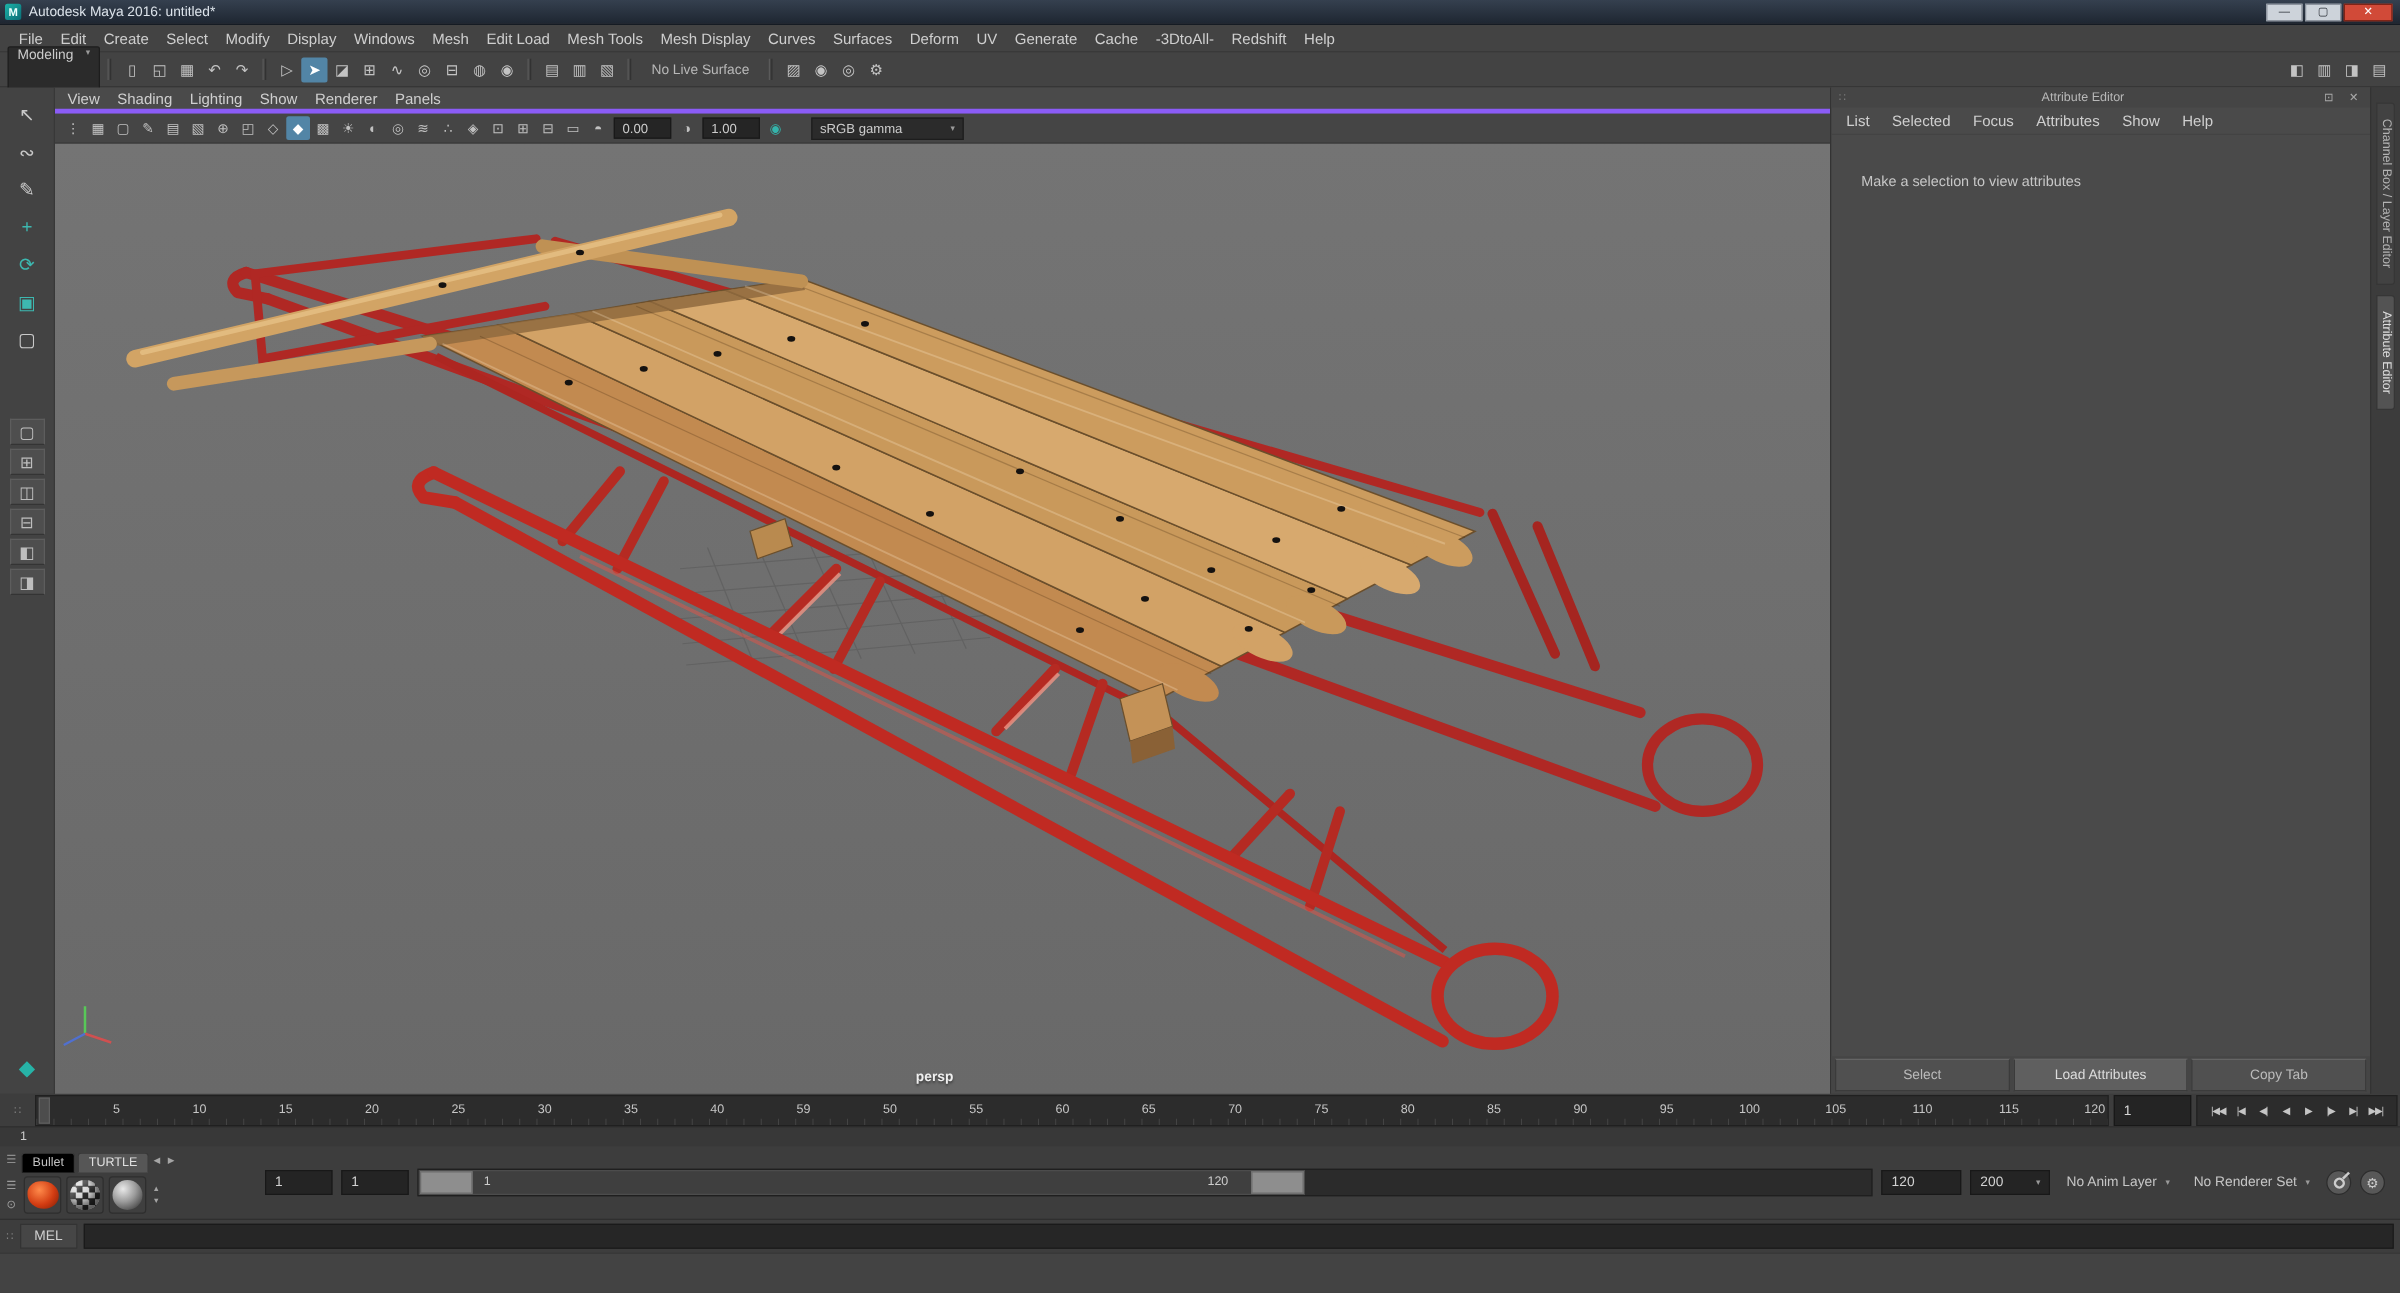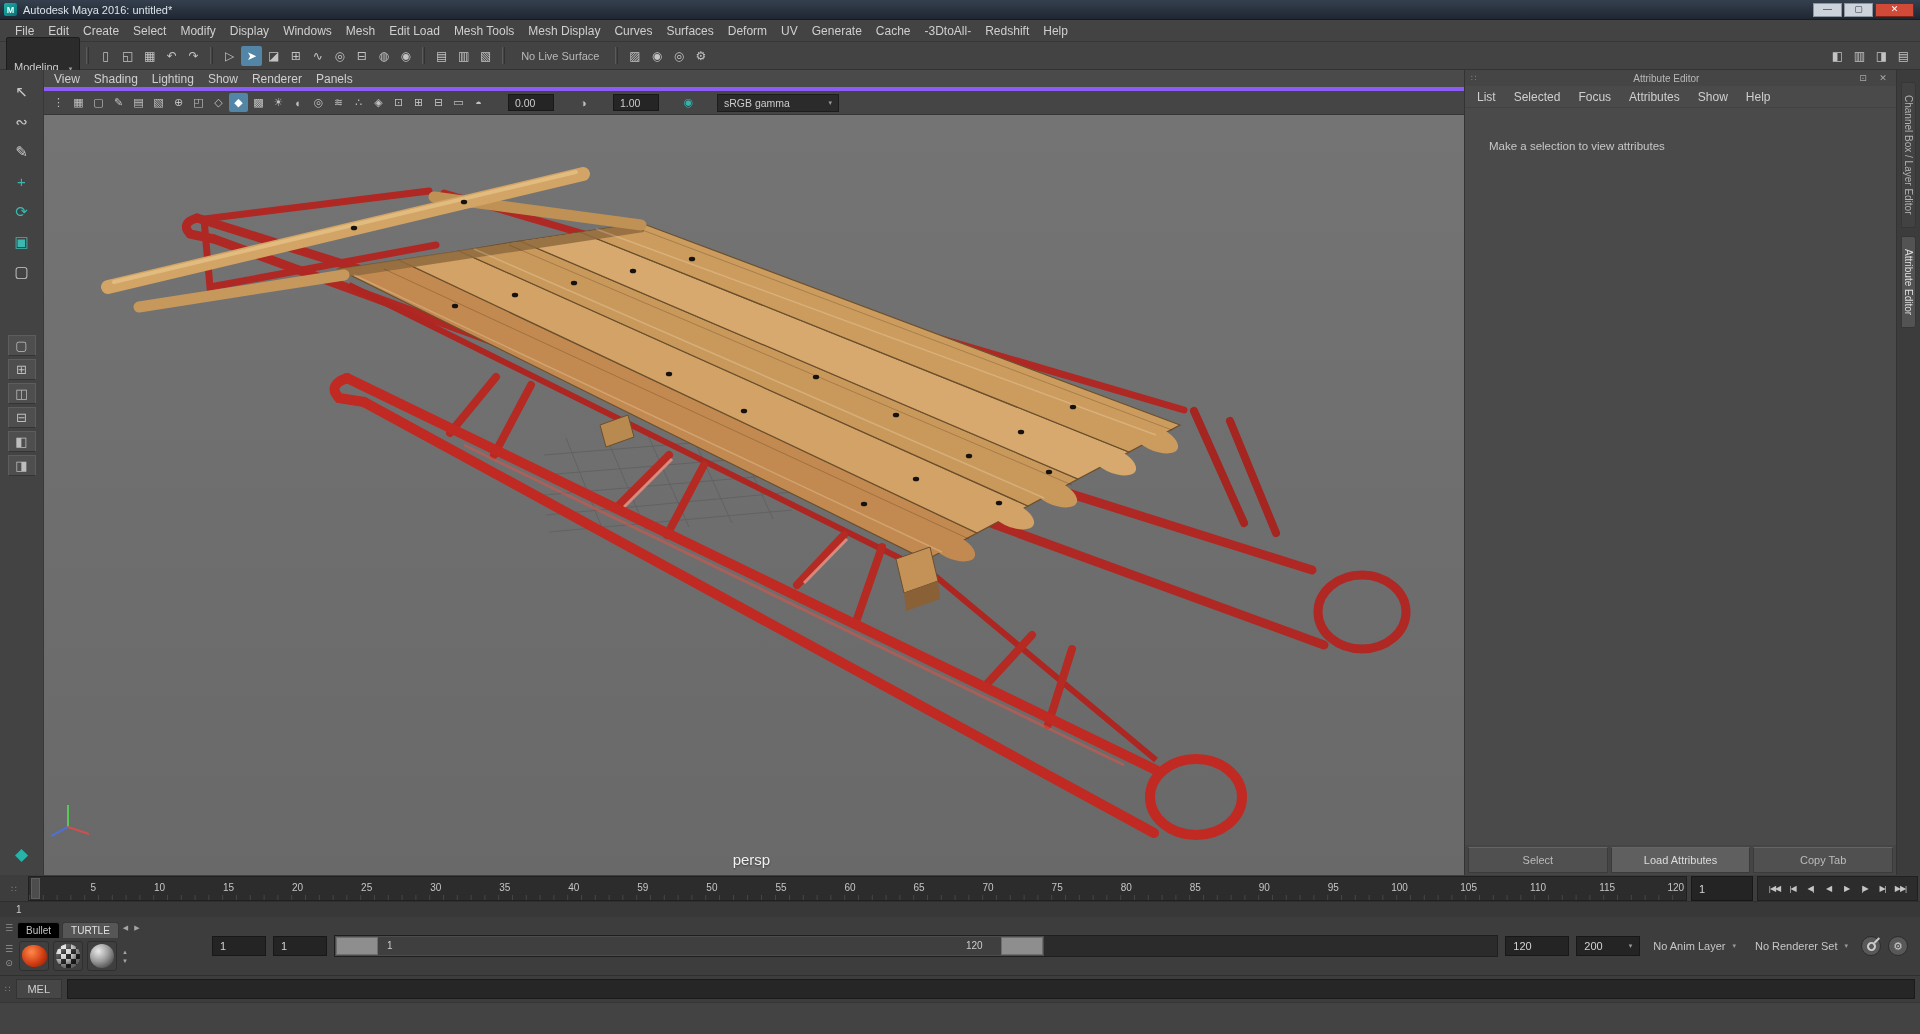"Modeling" .dropdown { align-items: flex-end -> flex-start }
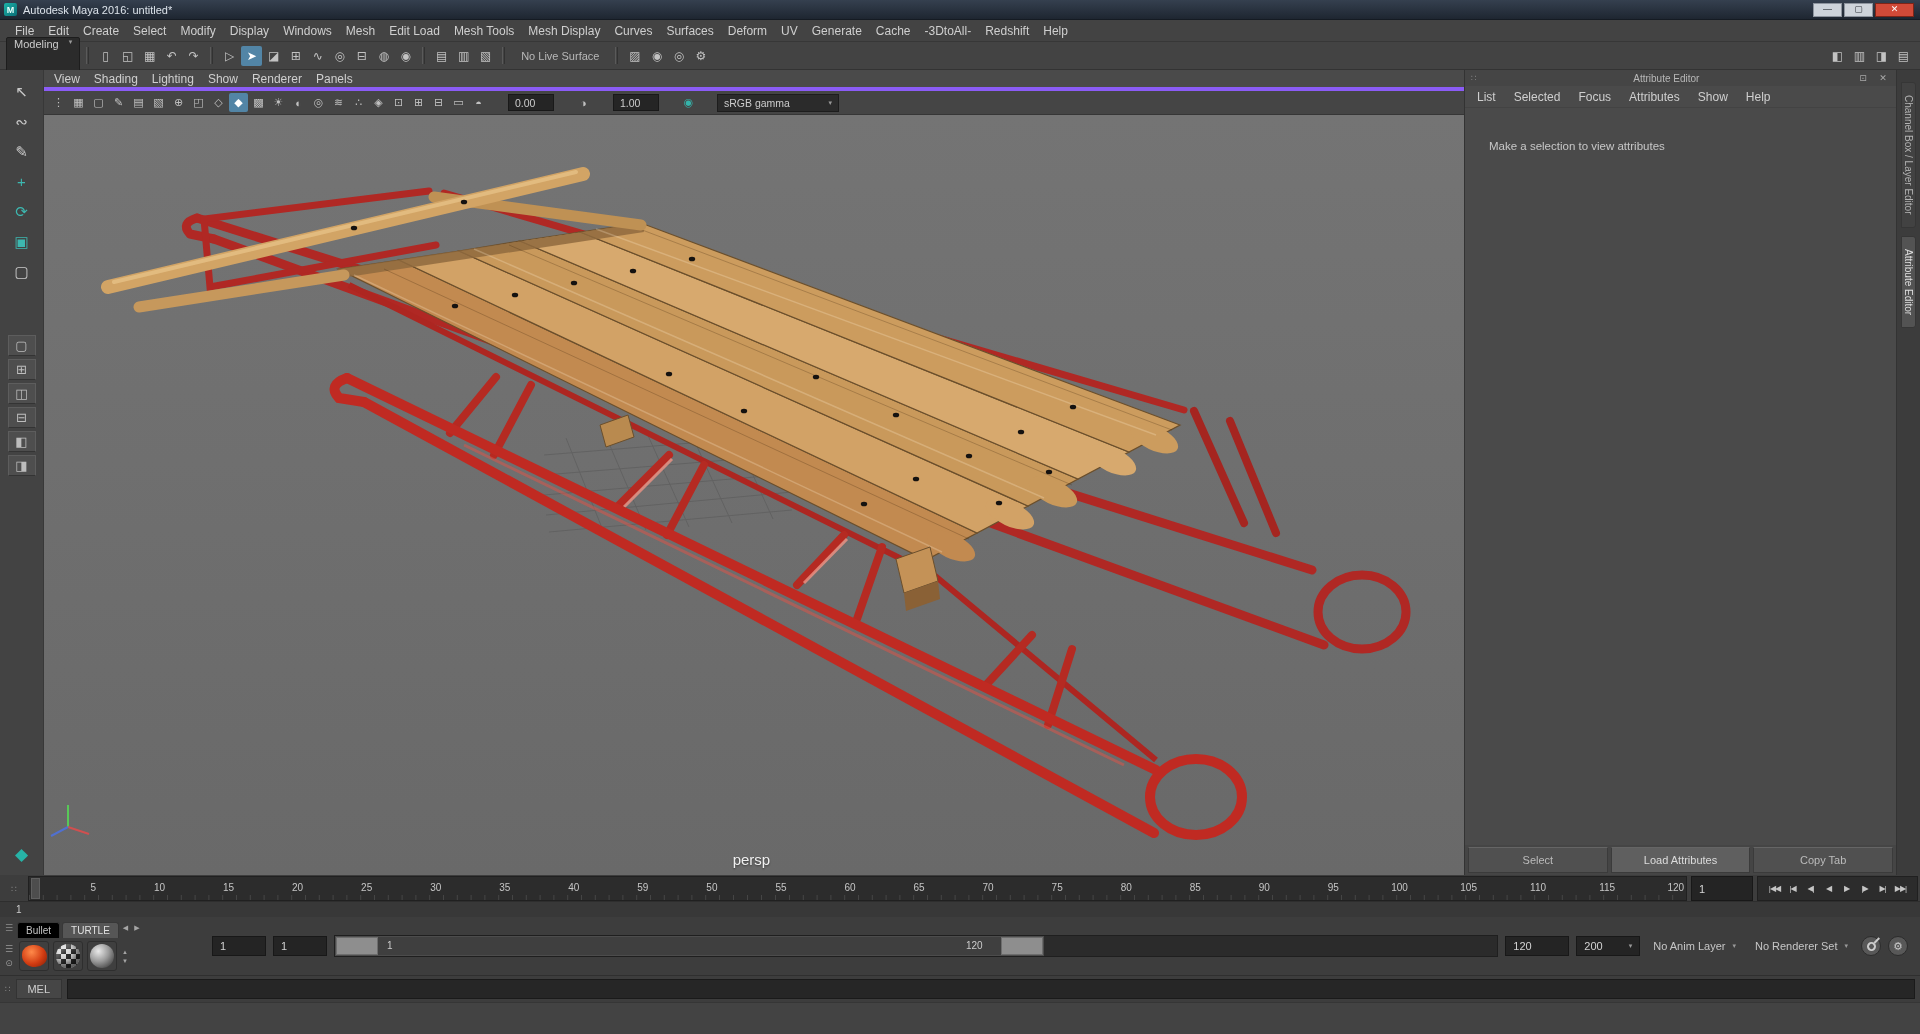"0.00" .vp-field { margin: 0 20px -> 0 3px }
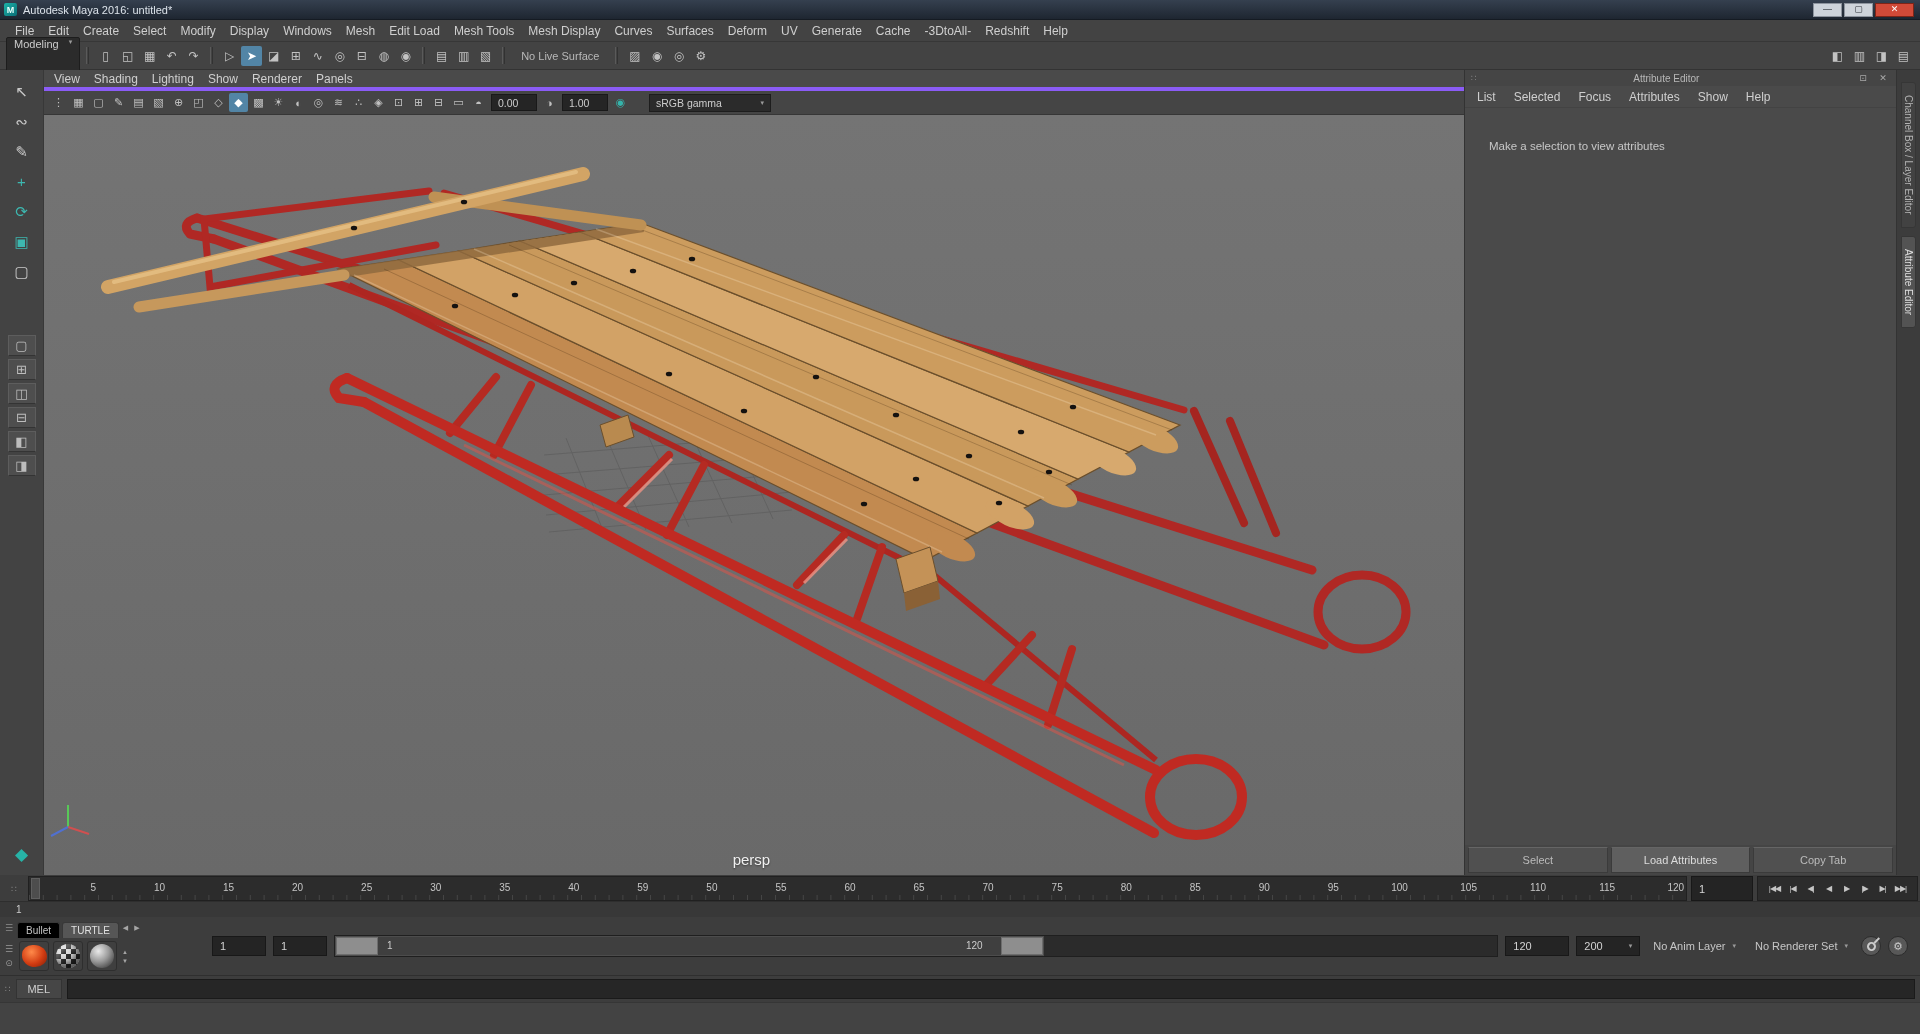"persp" .persp-label { font-size: 15px -> 11px; font-weight: normal -> bold }
